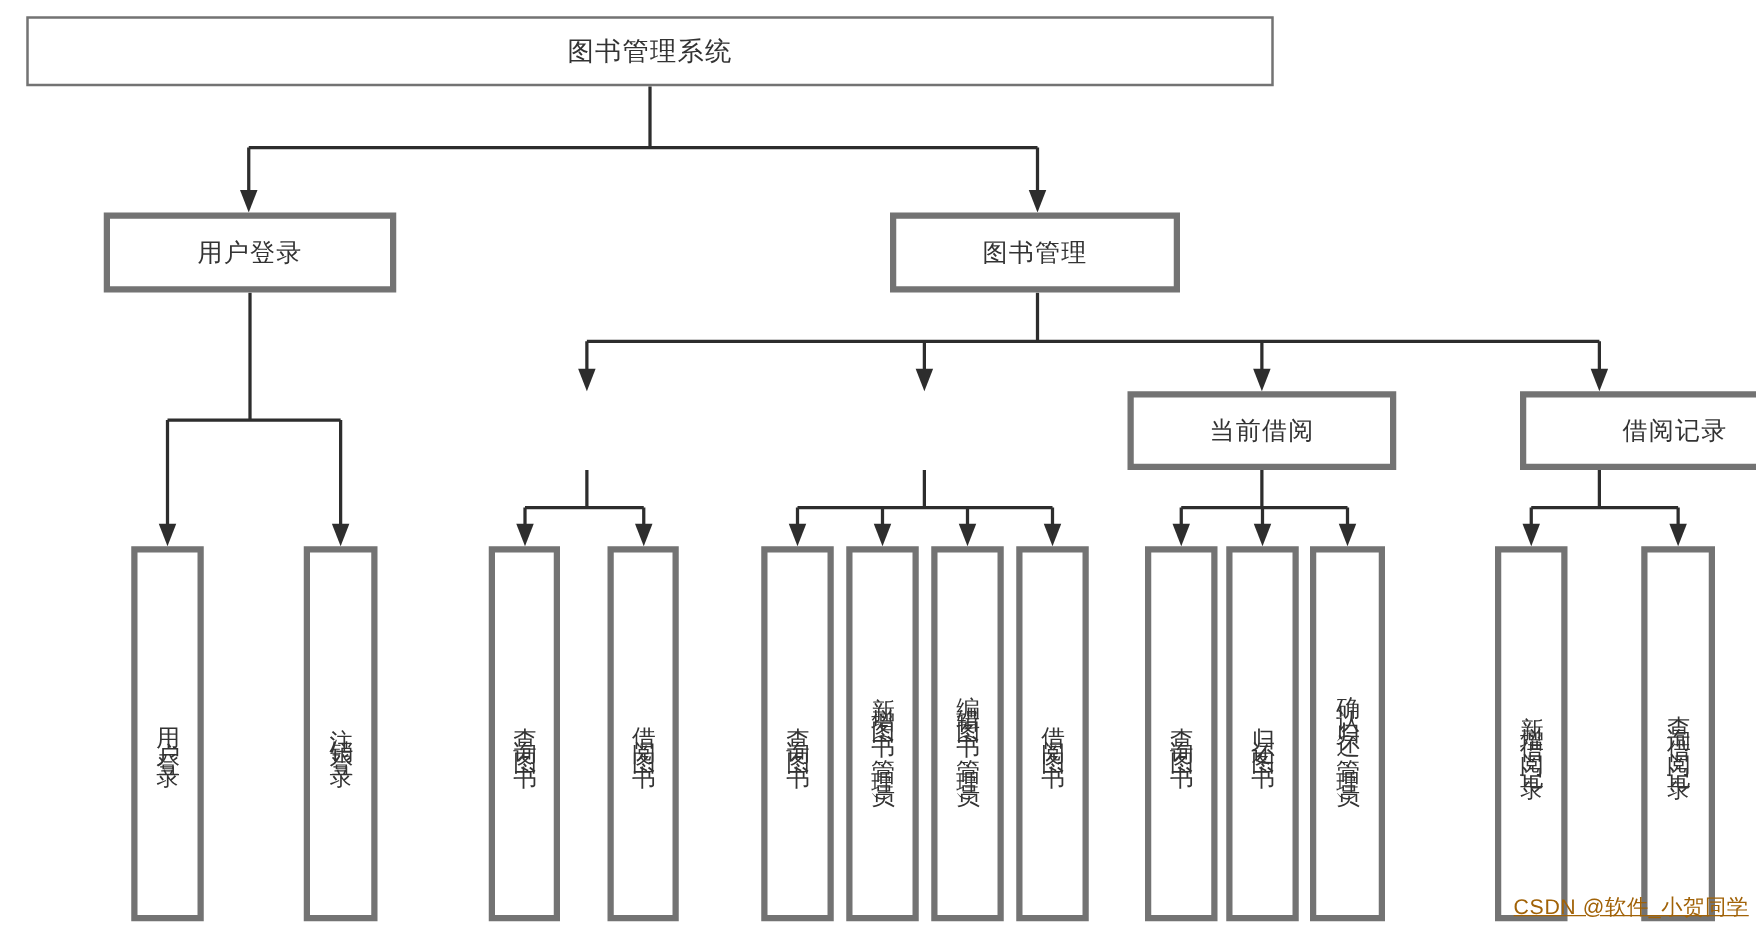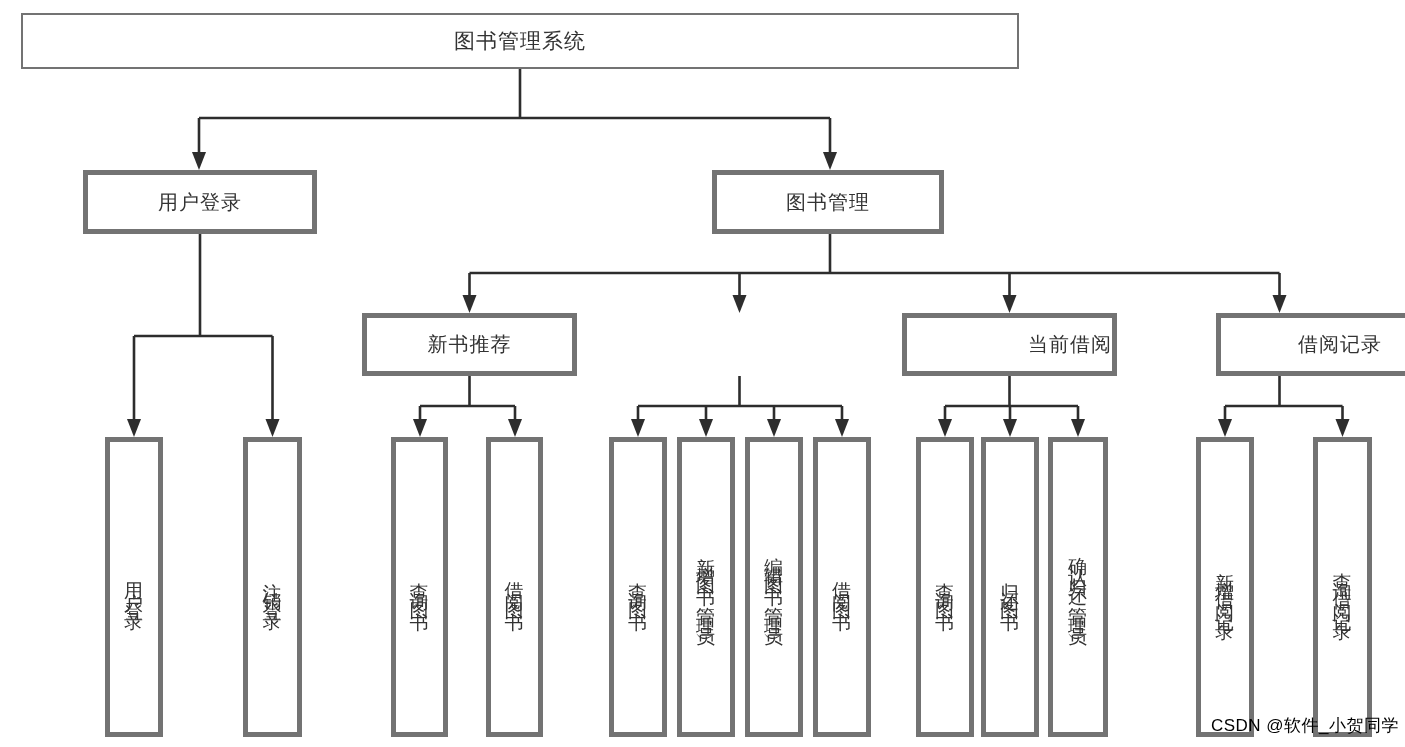"新书推荐" div.node { html: <div> <span>新书推荐</span> </div> -> none }
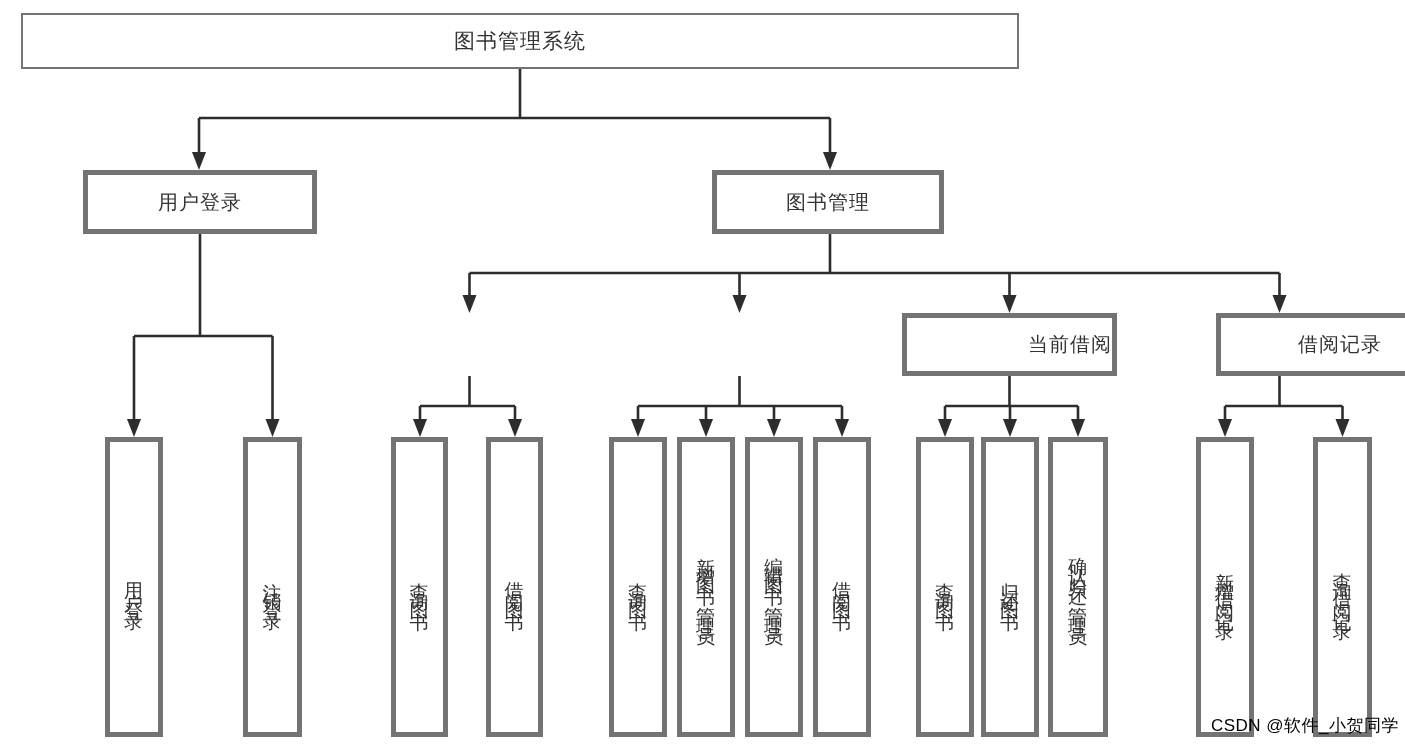"当前借阅" div.node { justify-content: flex-end -> none }
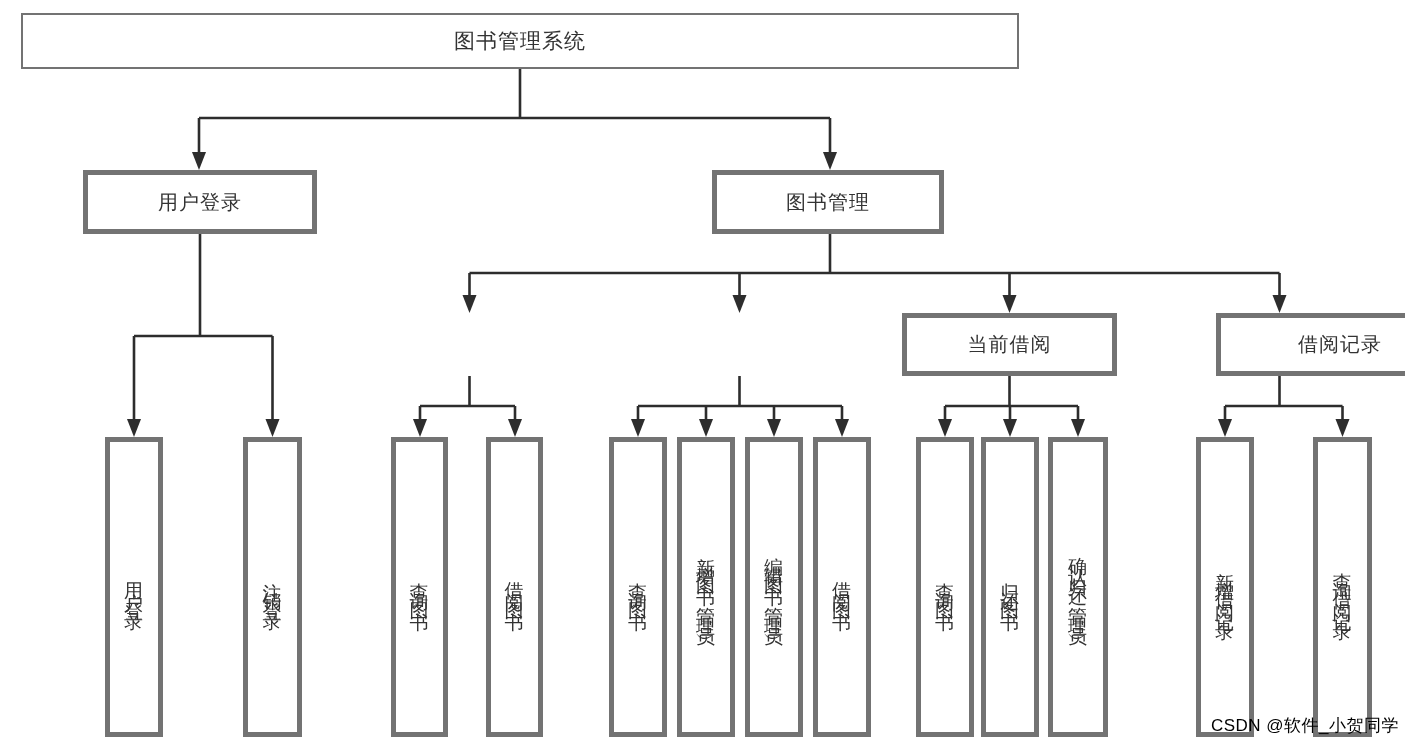"CSDN @软件_小贺同学" #watermark { color: #000000 -> #a16207; text-decoration: none -> underline }
